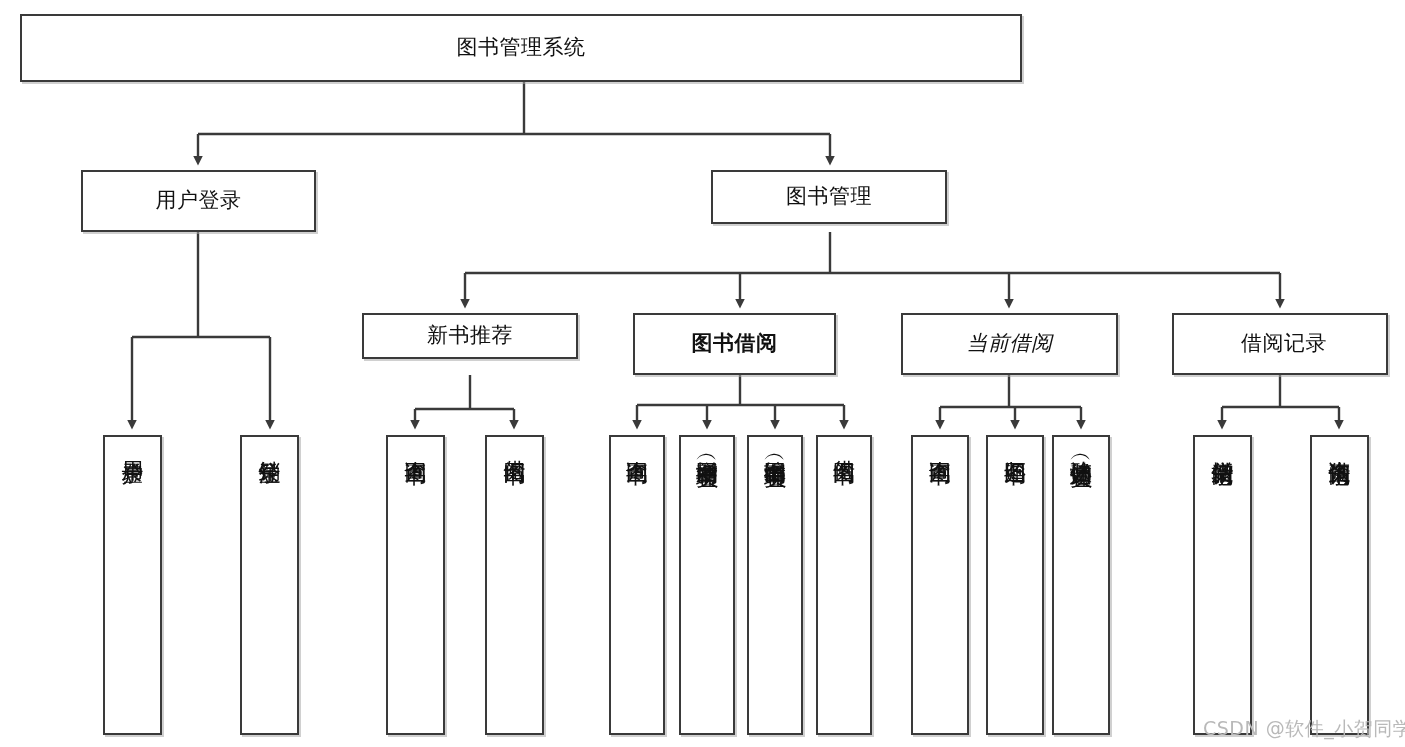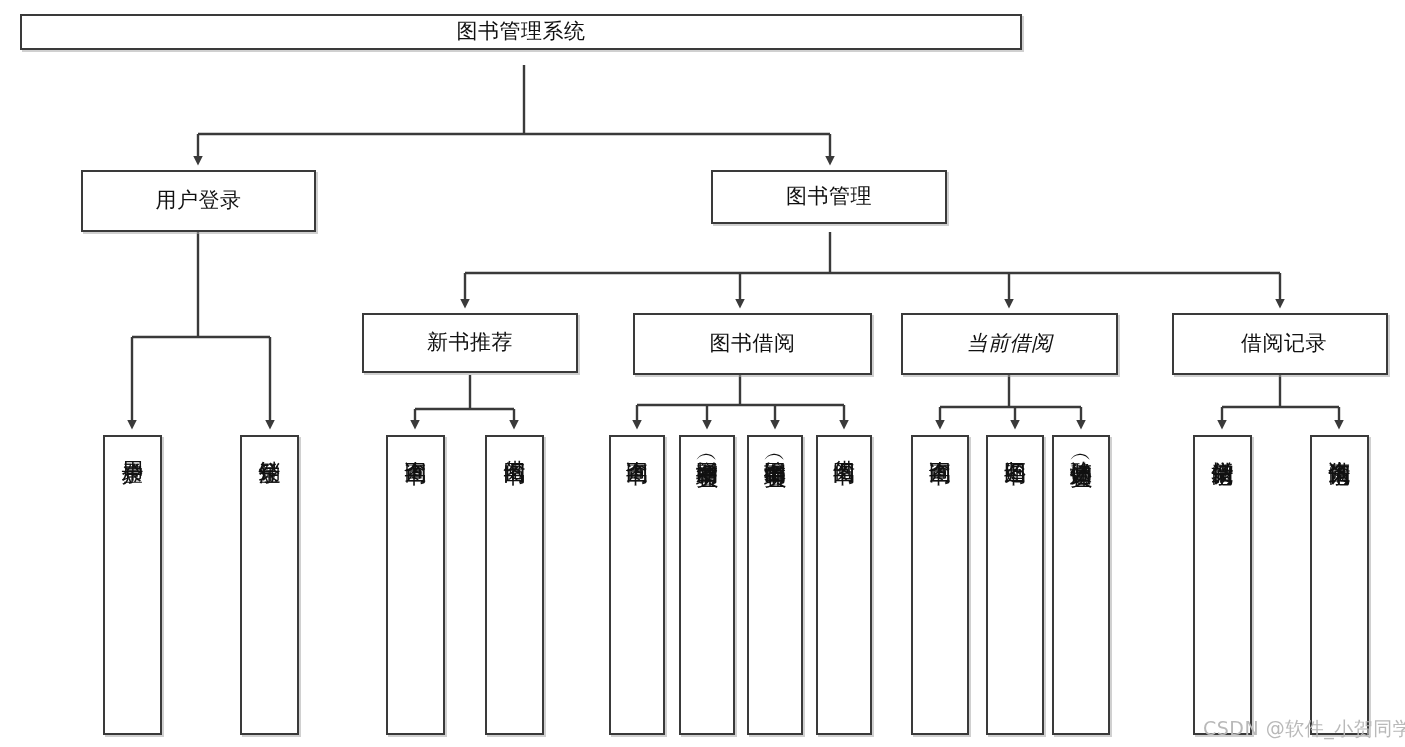"图书管理系统" div.node-box { height: 36px -> 68px }
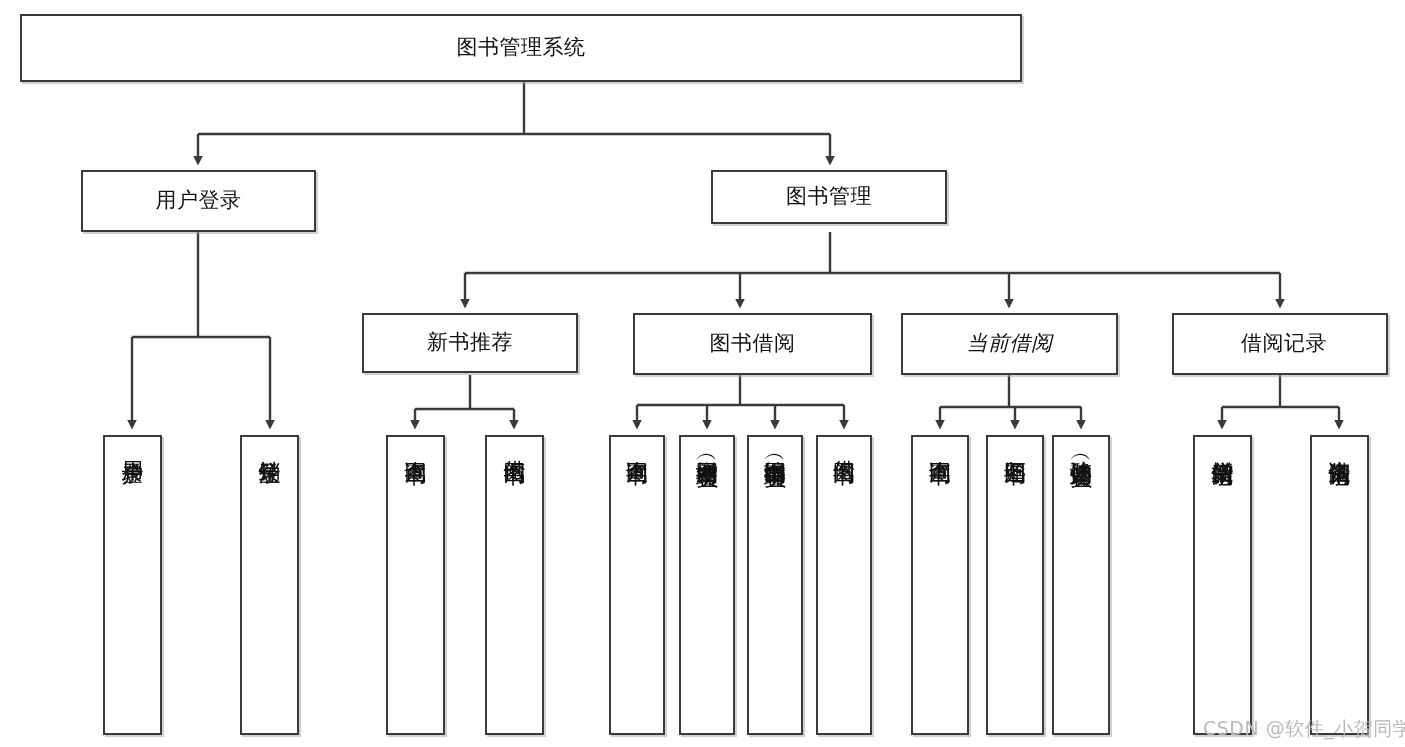"新书推荐" div.node-box { height: 60px -> 46px }
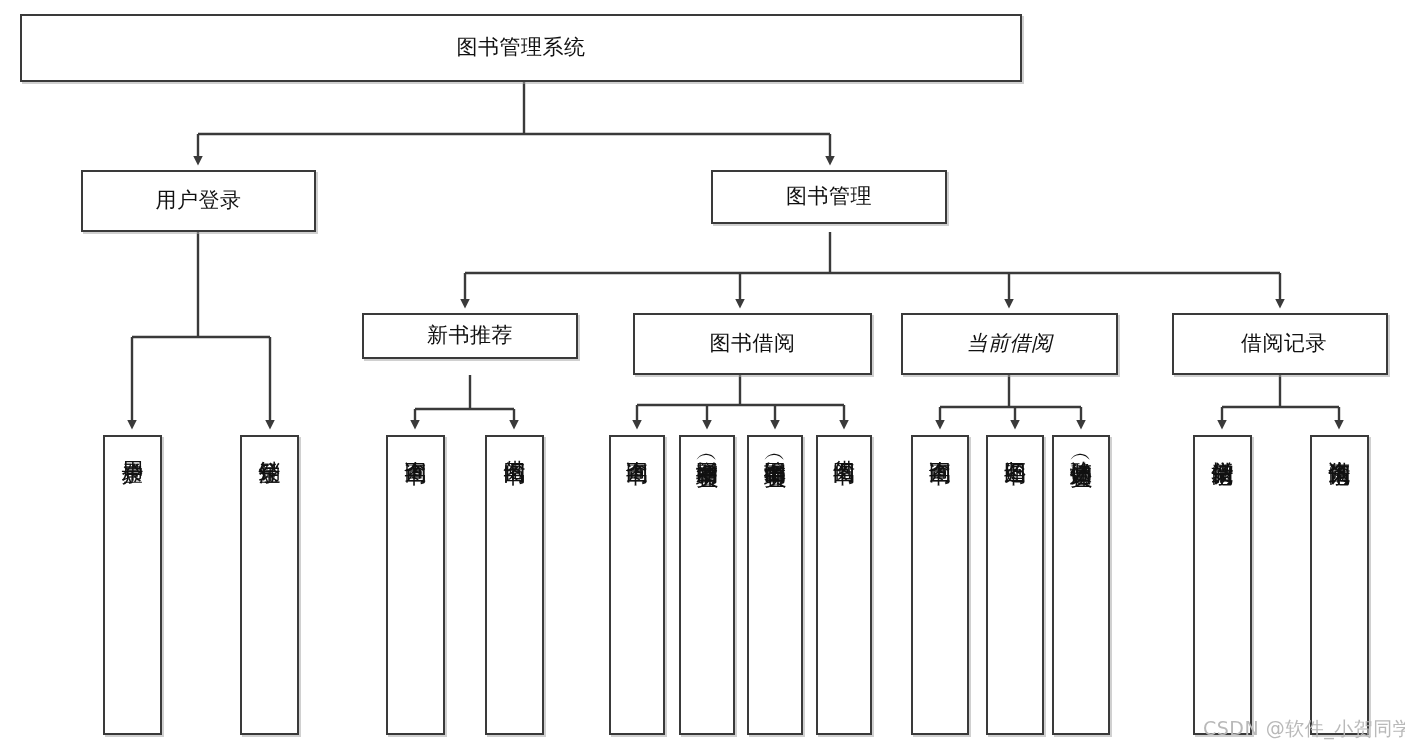"图书借阅" div.node-box { font-weight: none -> bold; width: 239px -> 203px }
